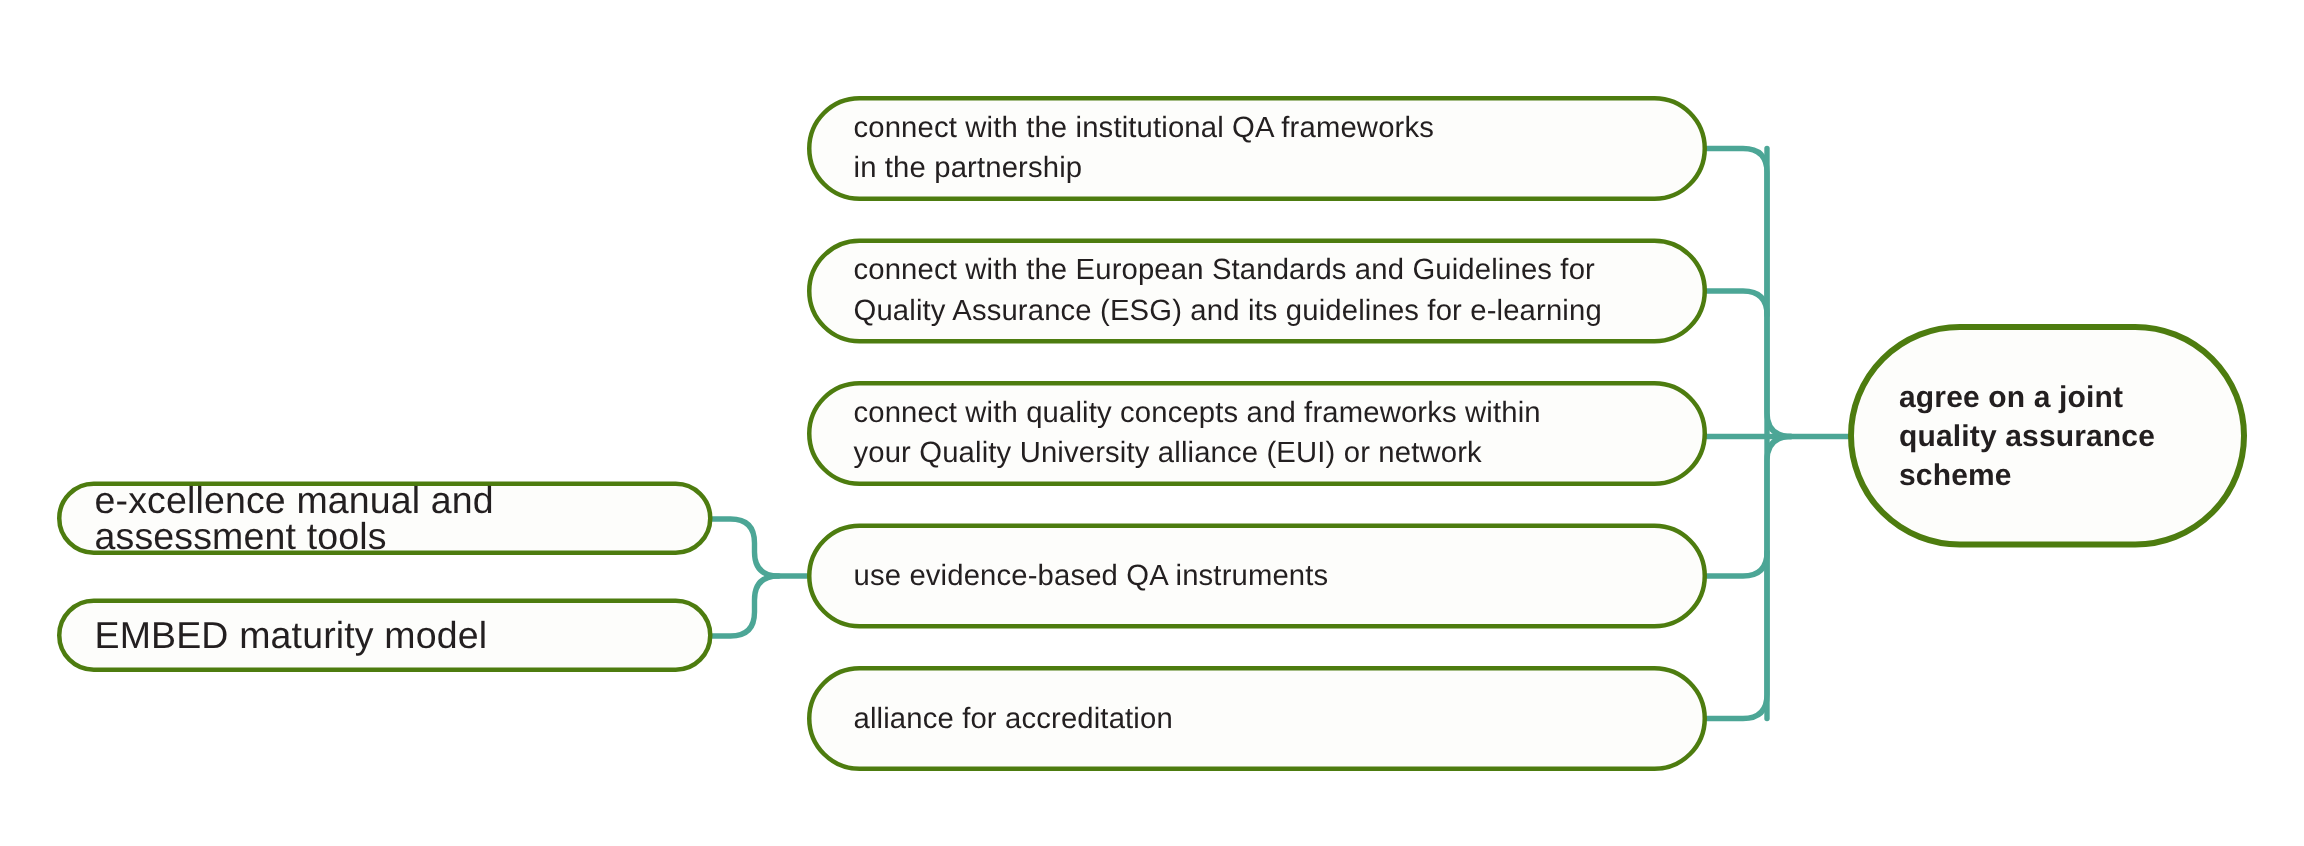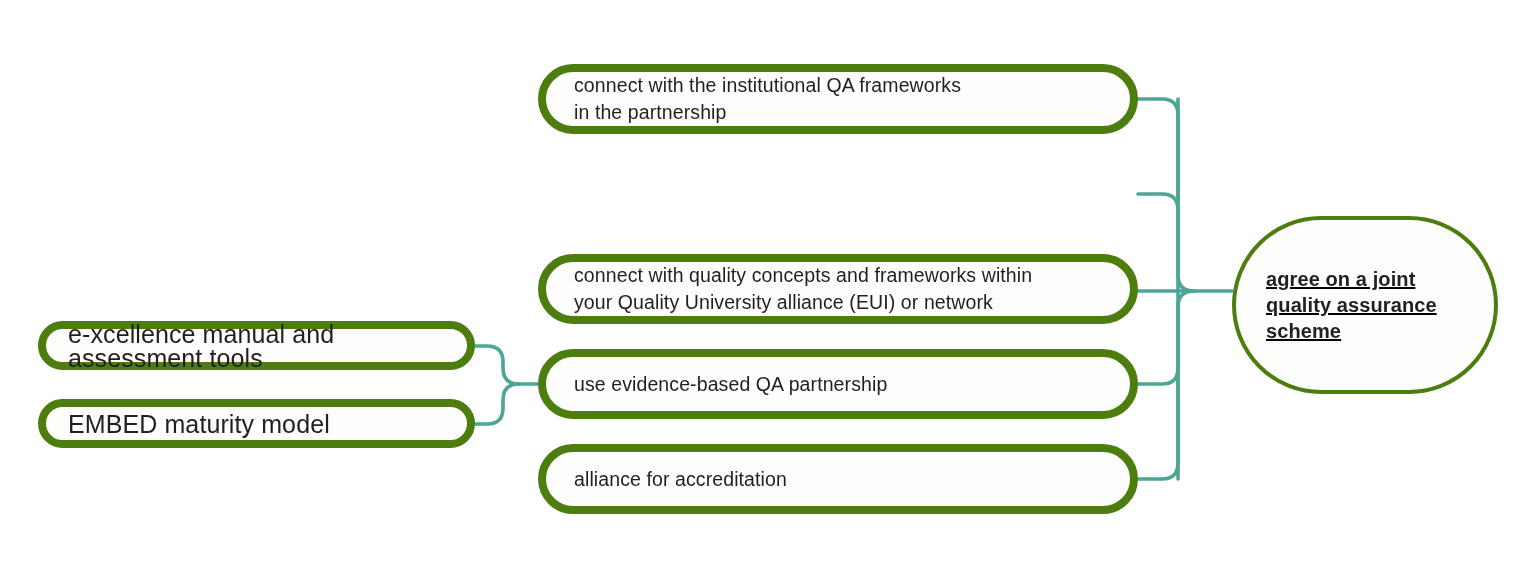"connect with the institutional QA" .node { border: 8px solid #4d7c0f -> 3px solid #4d7c0f }
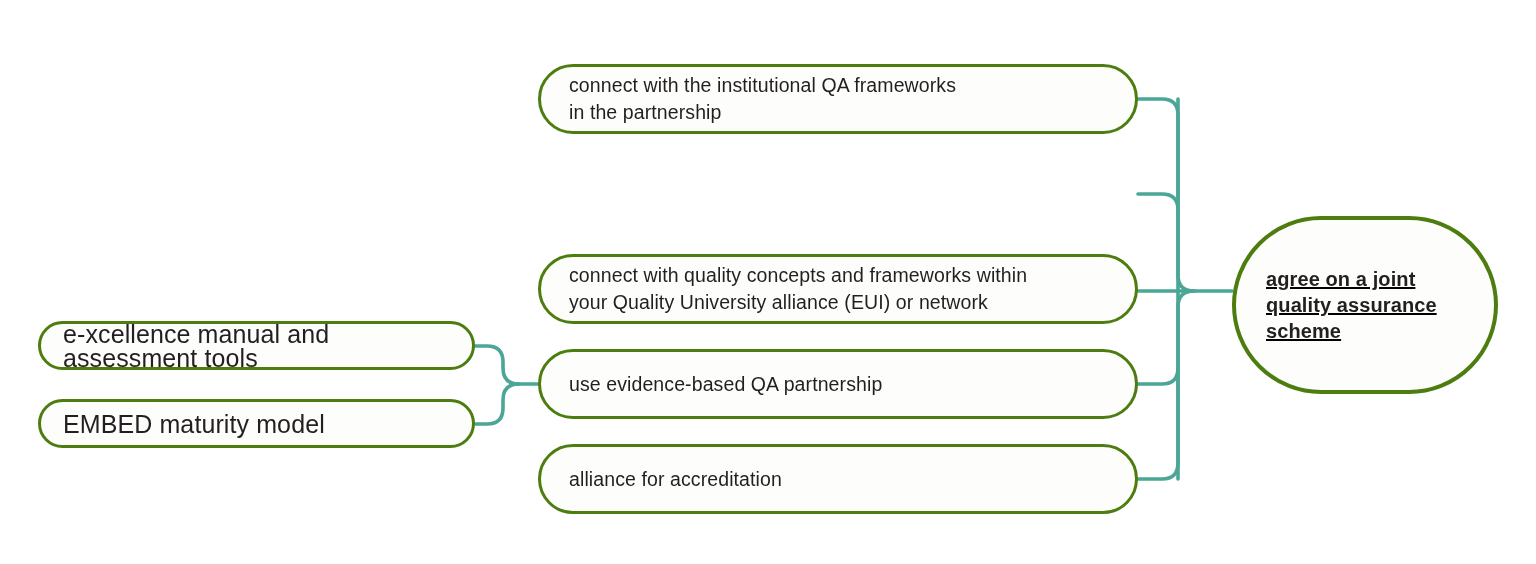"connect with the European Standards" div.node { html: none -> <div> <span>connect with the European Standards and Guidelines for Quality Assurance (ESG) and its guidelines for e-learning</span> </div> }
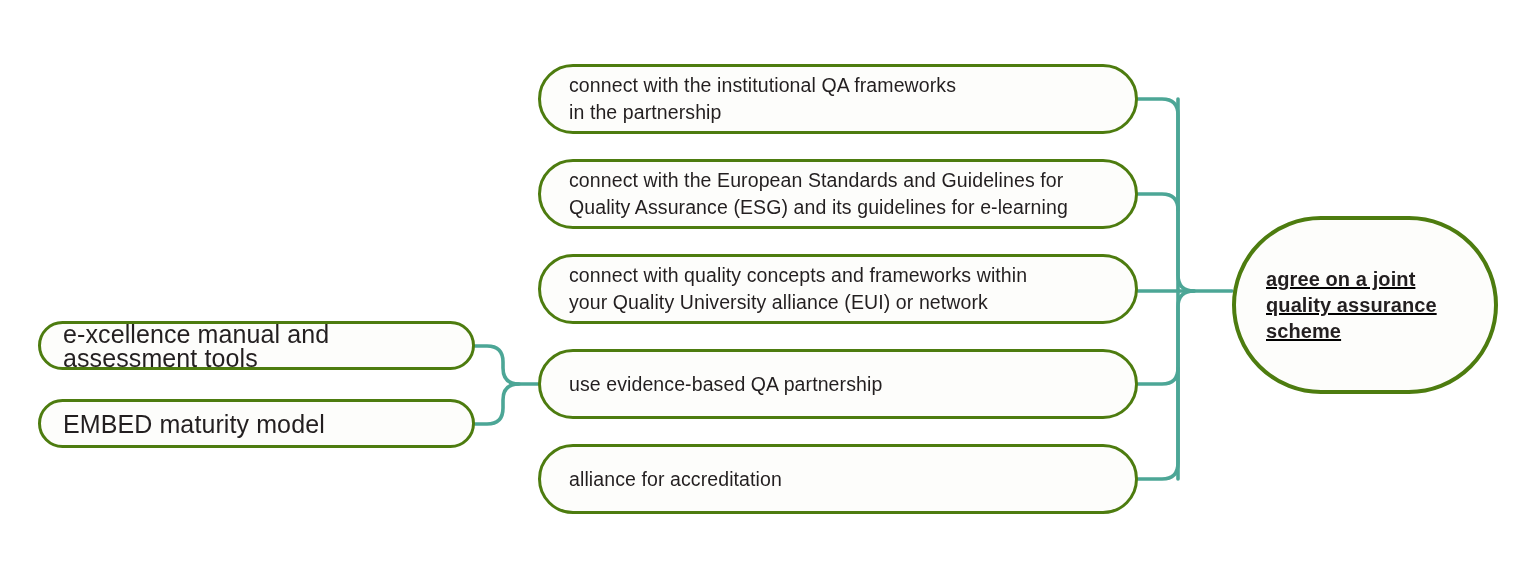"agree on a joint" .right { height: 178px -> 149px; text-decoration: underline -> none }
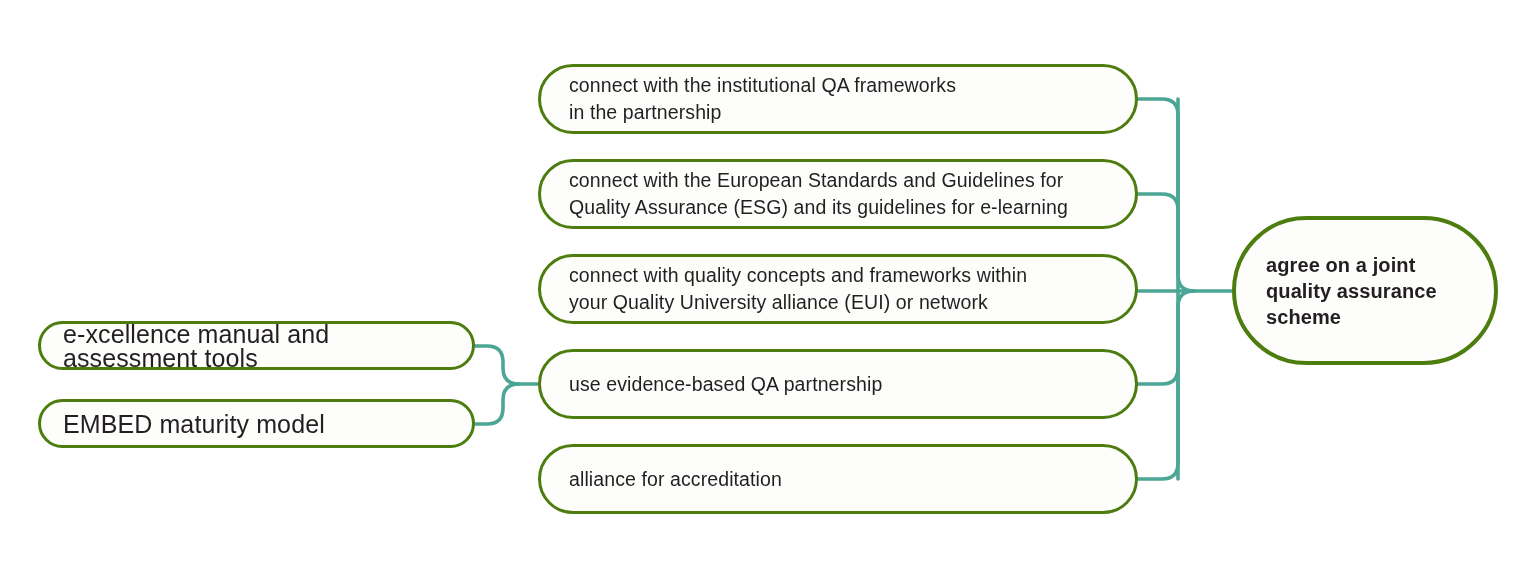"use evidence-based QA partnership" span.label { text: partnership -> instruments }
